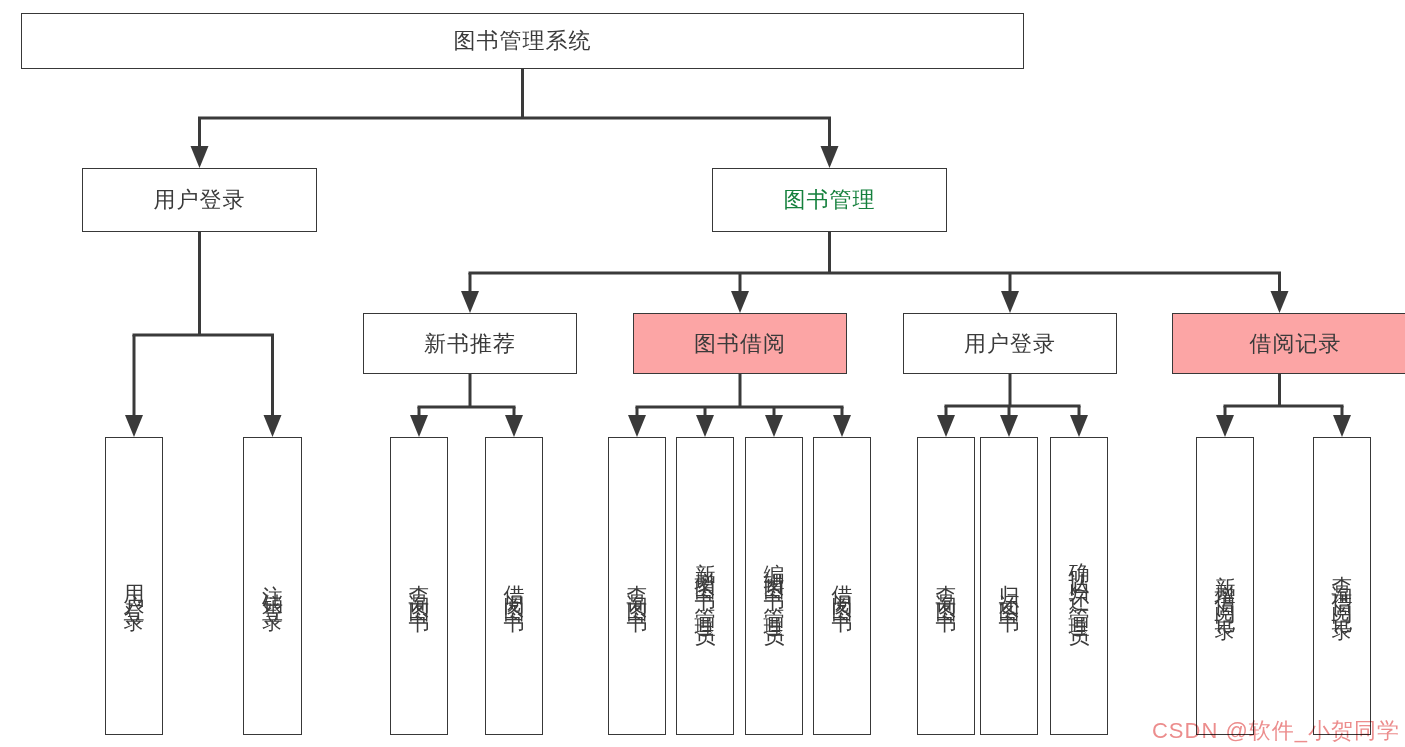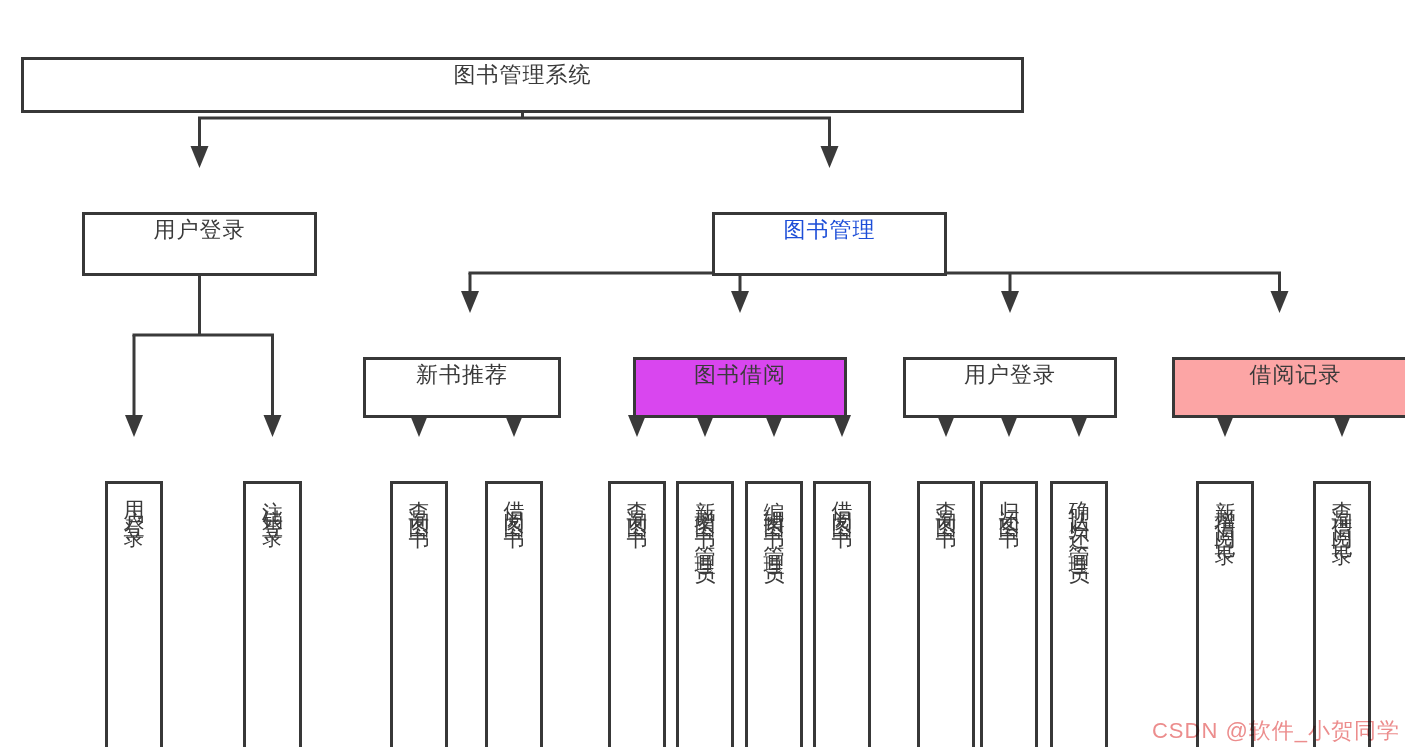"图书管理系统" .node { align-items: flex-start -> center; border: 3px solid #f97316 -> 1px solid #f97316; margin-top: 44px -> none }
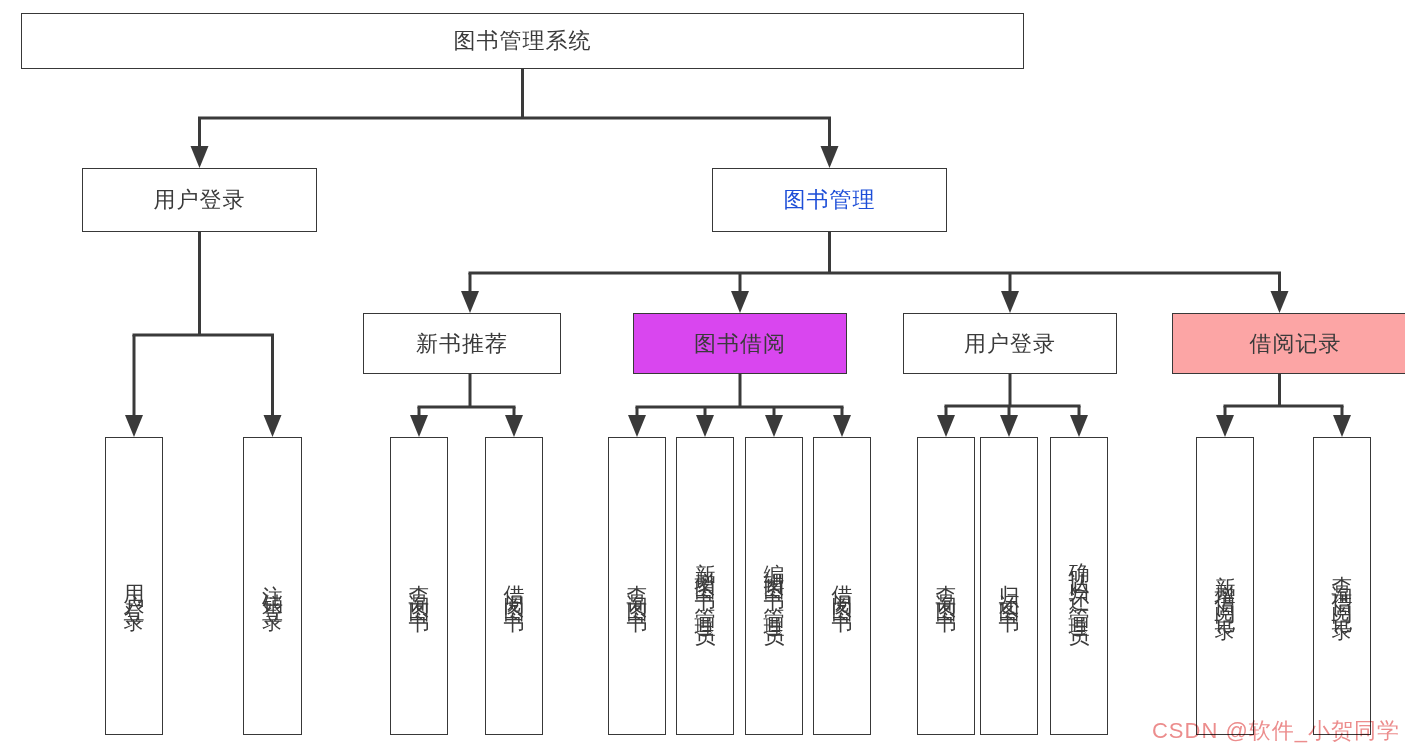"图书管理" div.node { color: #1d4ed8 -> #15803d }
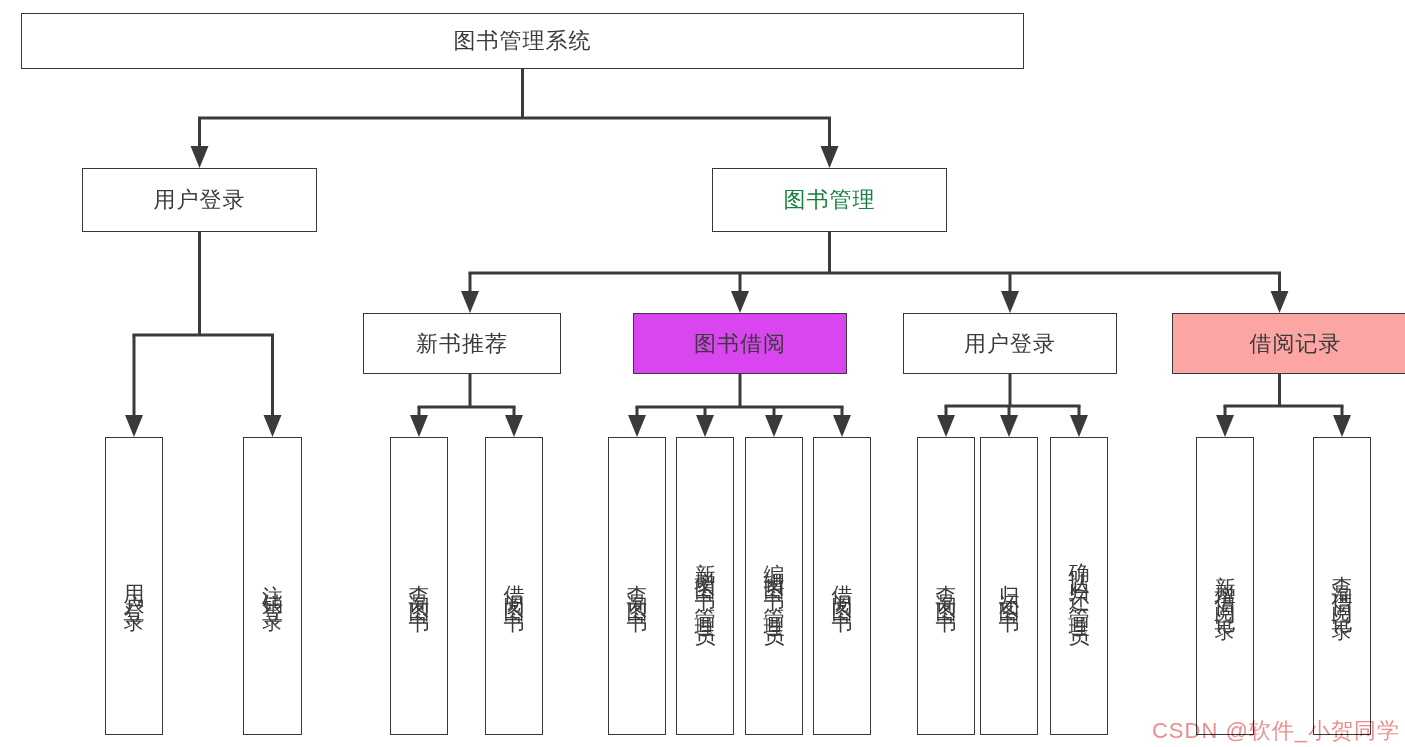"新书推荐" div.node { width: 198px -> 214px }
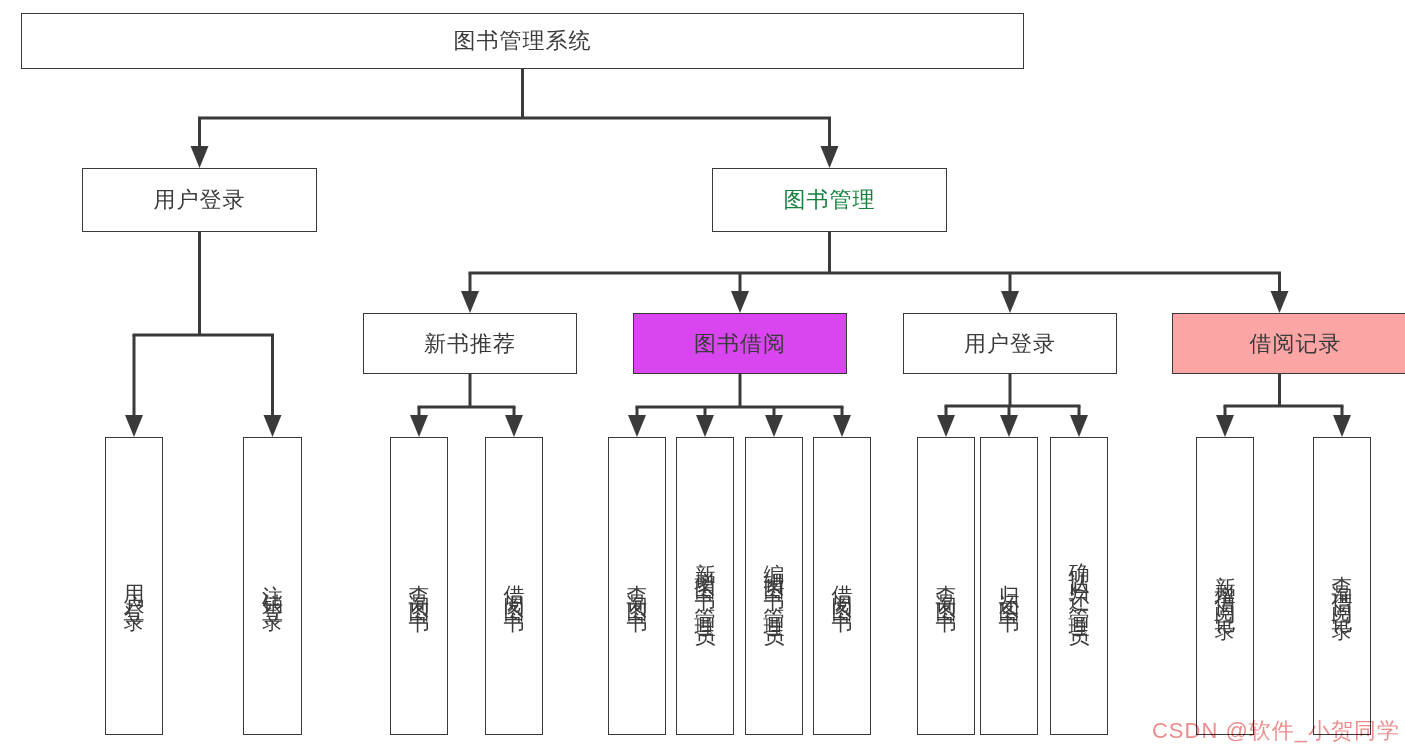"图书借阅" div.node { background: #d946ef -> #fca5a5 }
